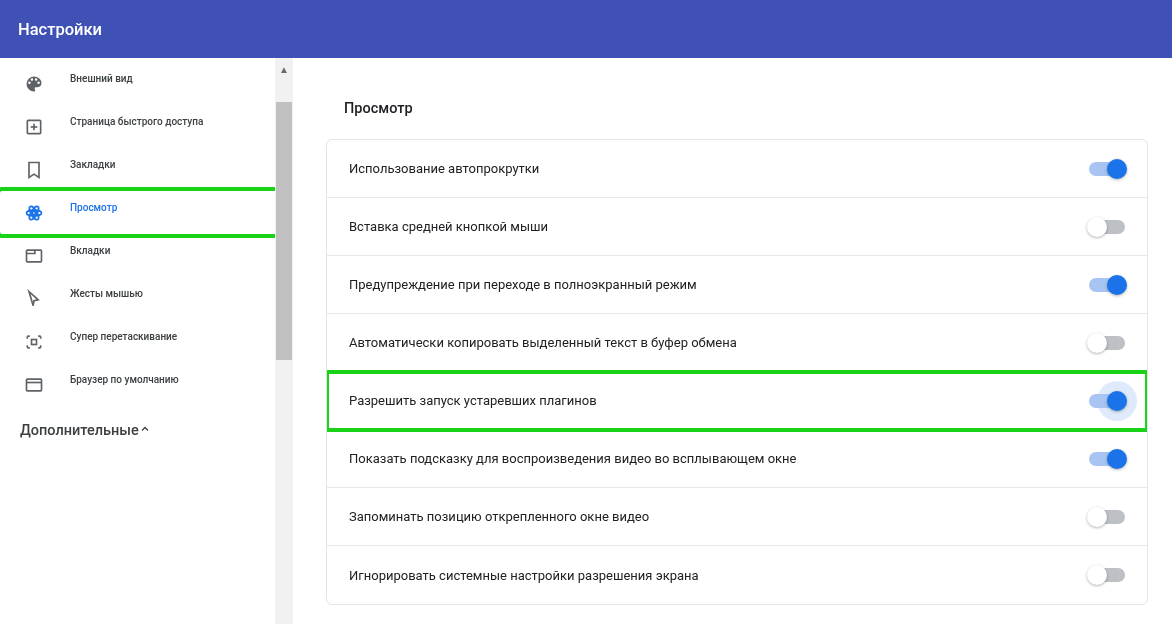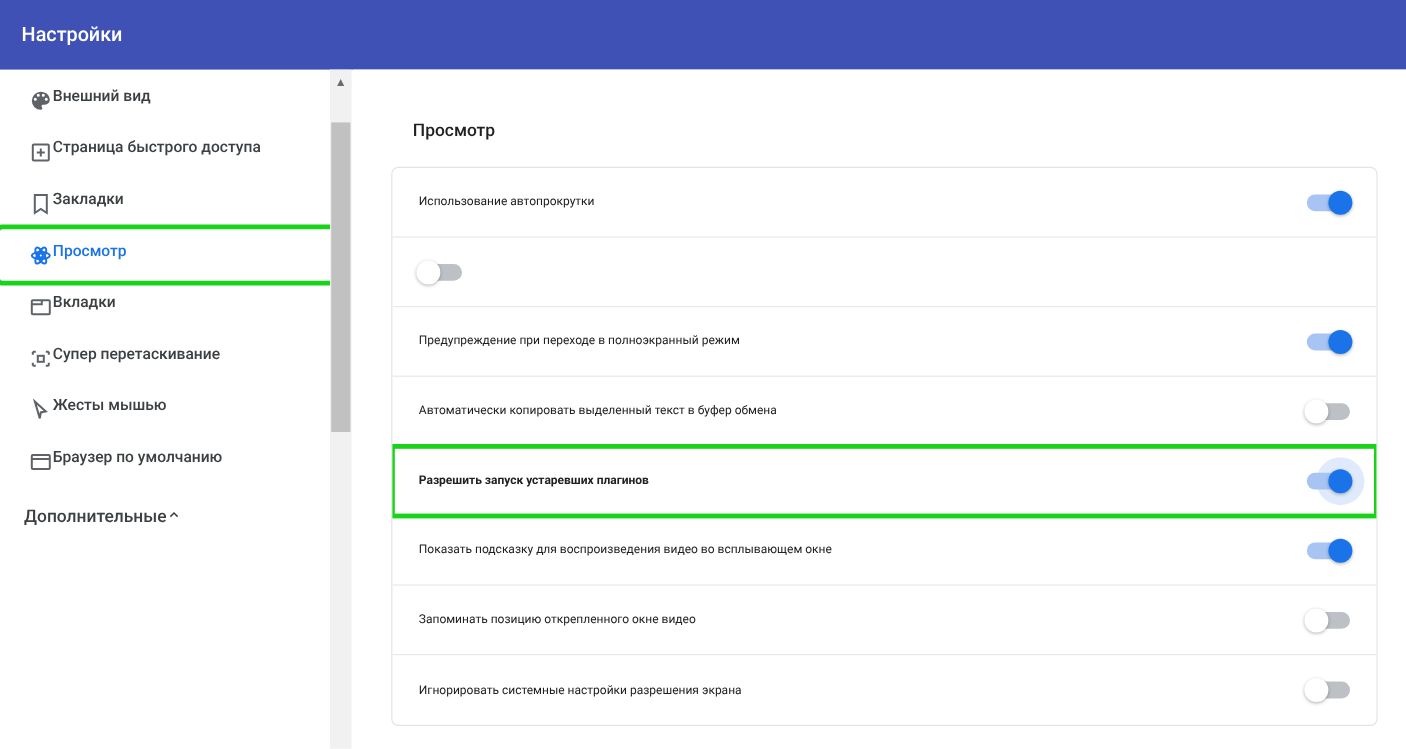"Внешний вид" .sb-item { font-size: 13px -> 10px; gap: none -> 26px }
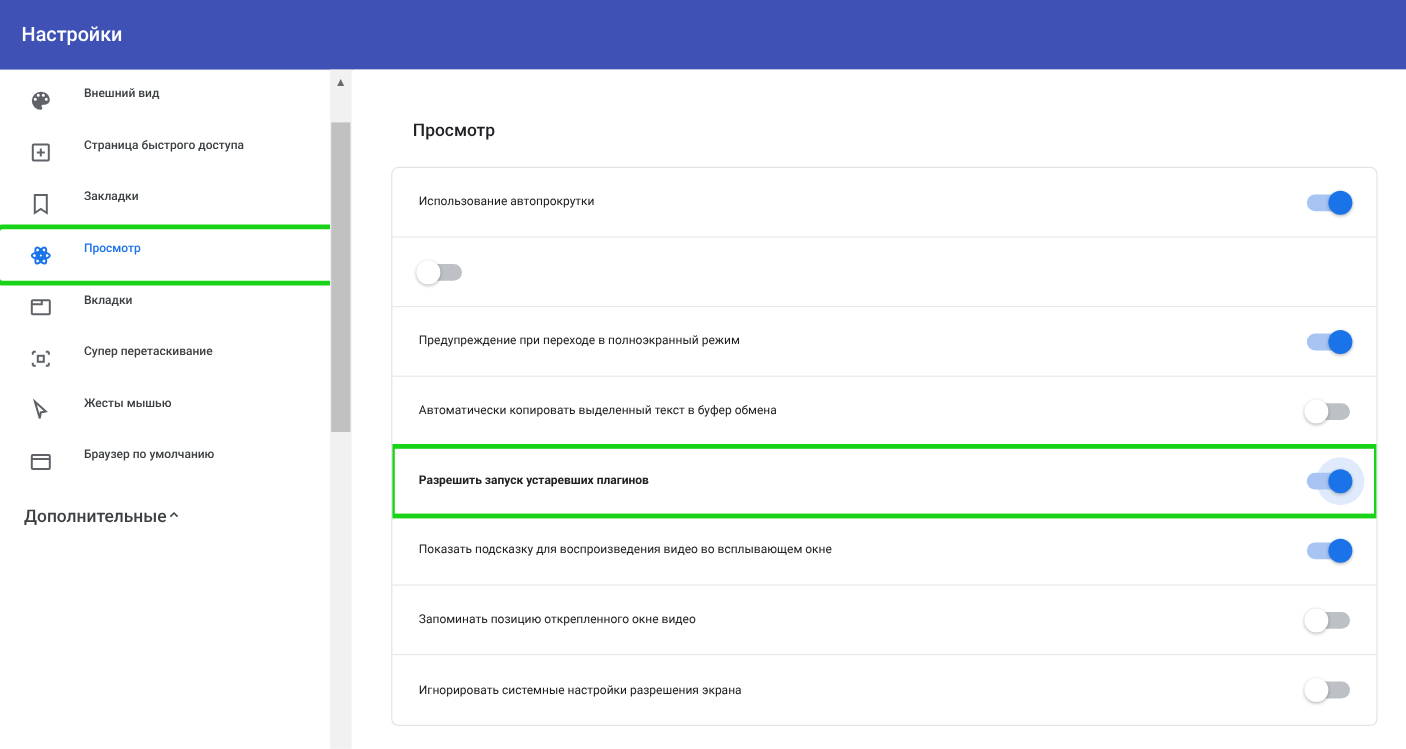"Использование автопрокрутки" .row { font-size: 10px -> 13px }
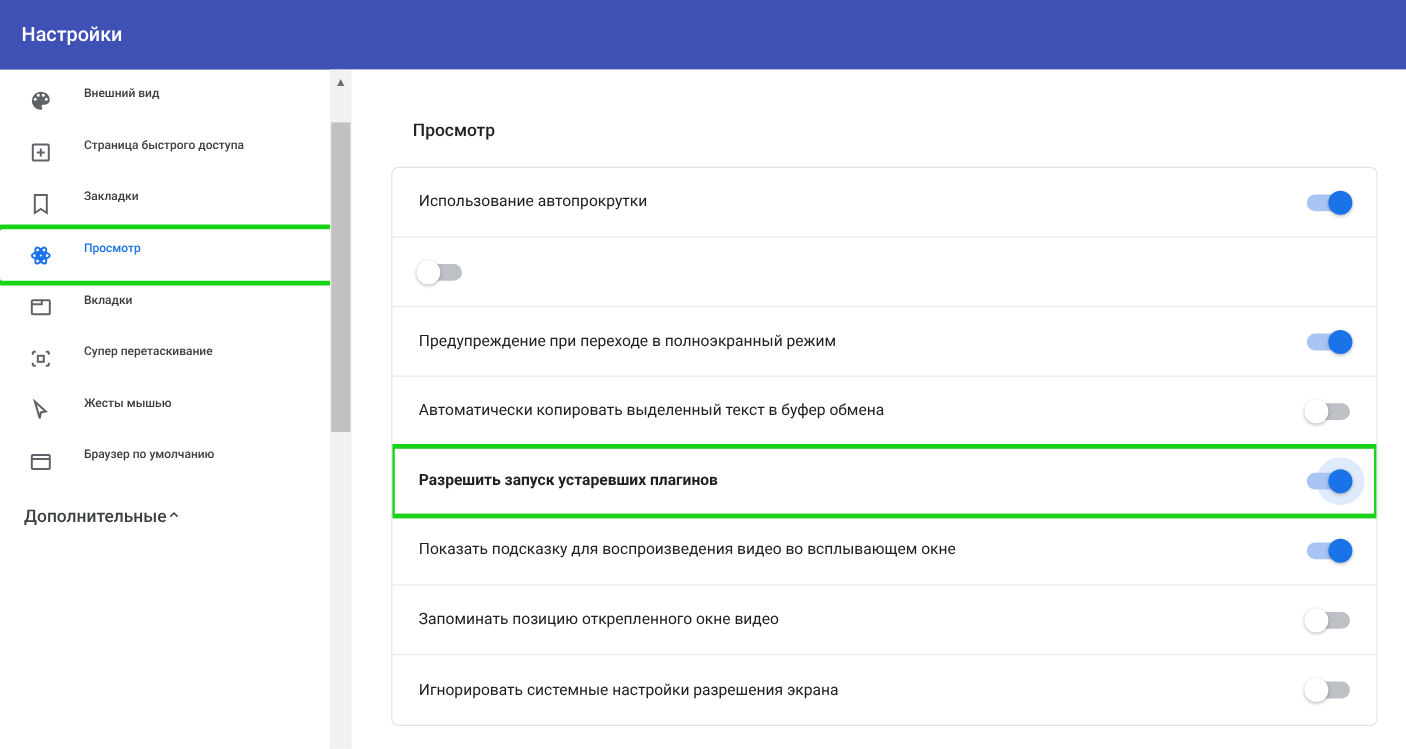"Вставка средней кнопкой мыши" span { html: none -> <span>Вставка средней кнопкой мыши</span> }
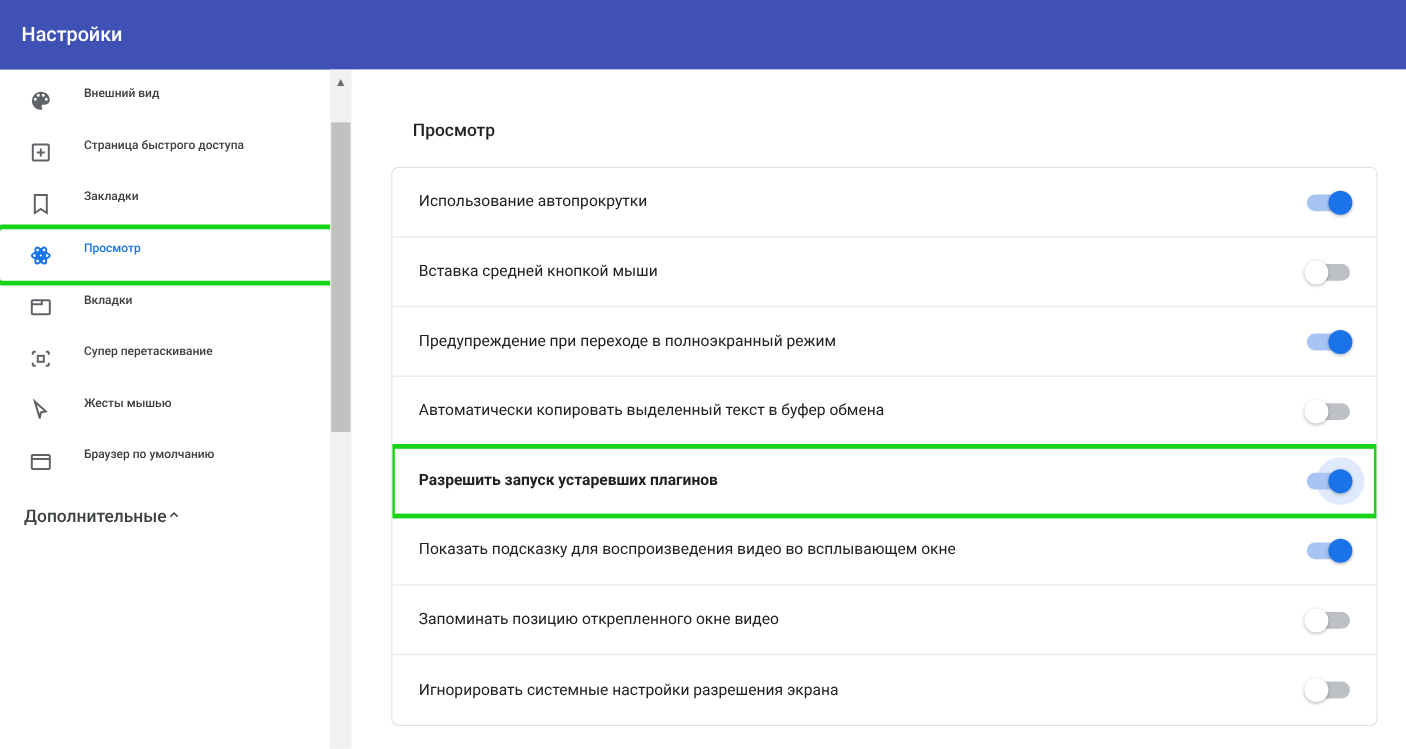"Супер перетаскивание" div.sb-item { order: before "Жесты мышью" -> after "Жесты мышью" }
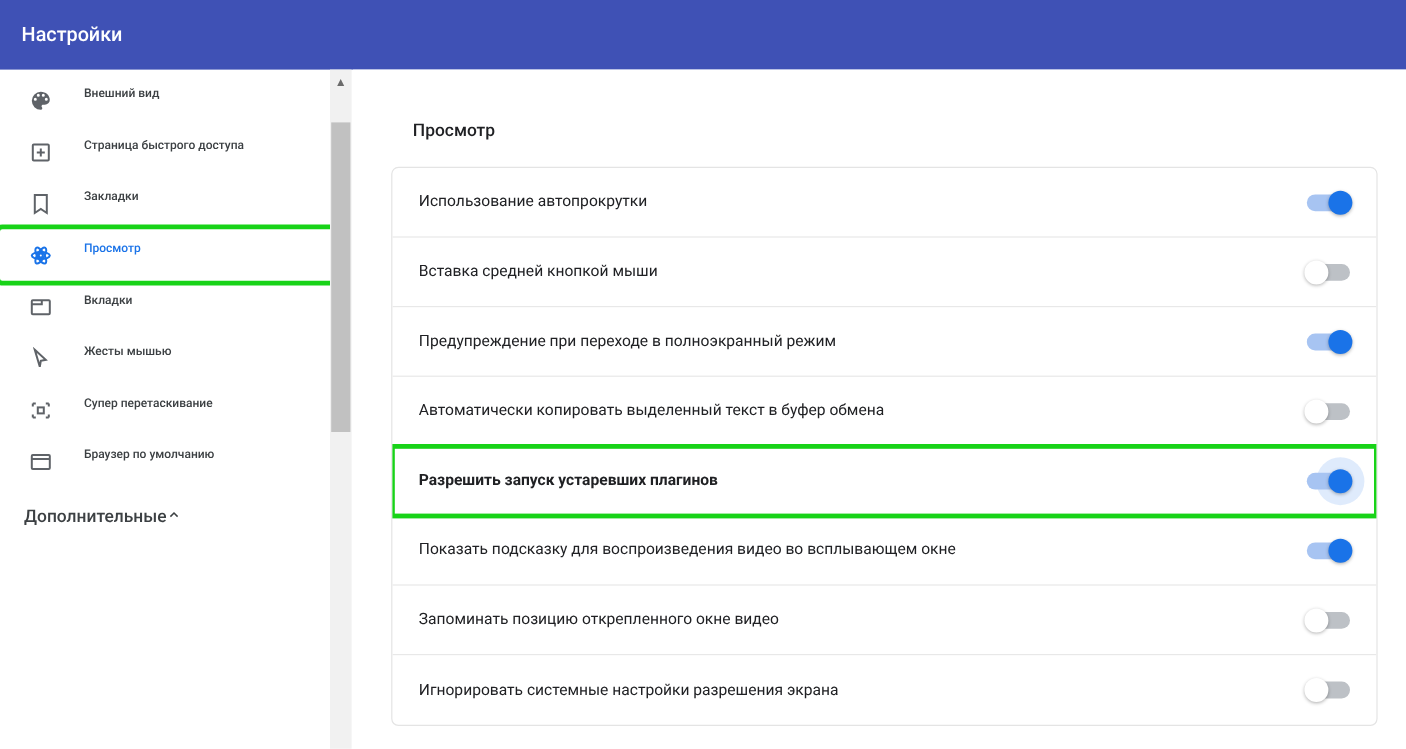"Разрешить запуск устаревших плагинов" .row.highlight { font-weight: bold -> none }
